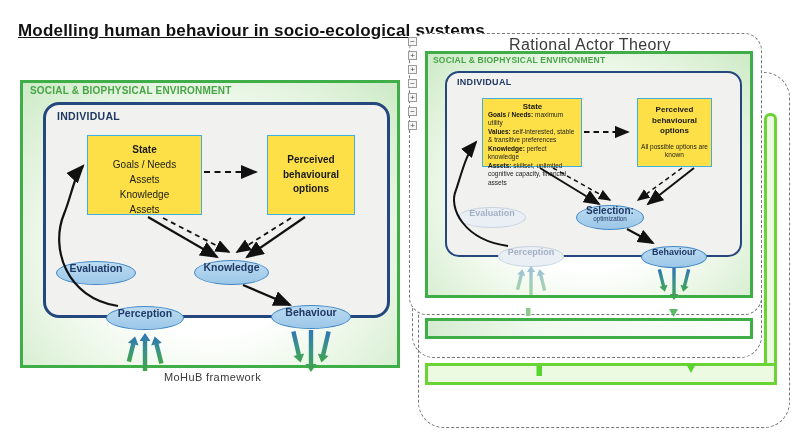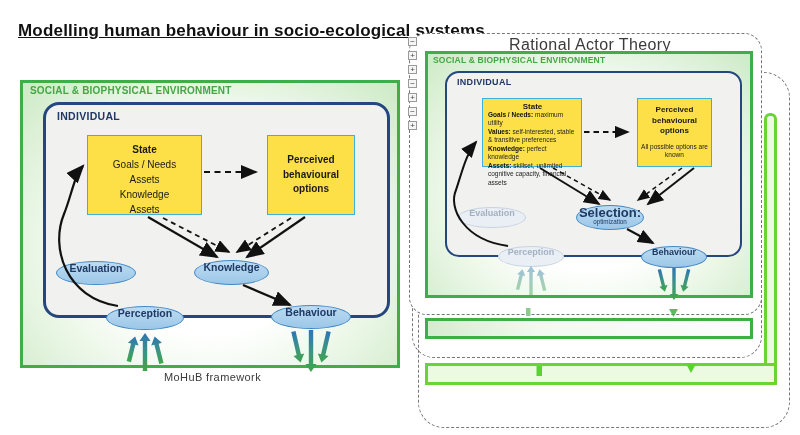"Selection:" span { font-size: 13px -> 10px }
